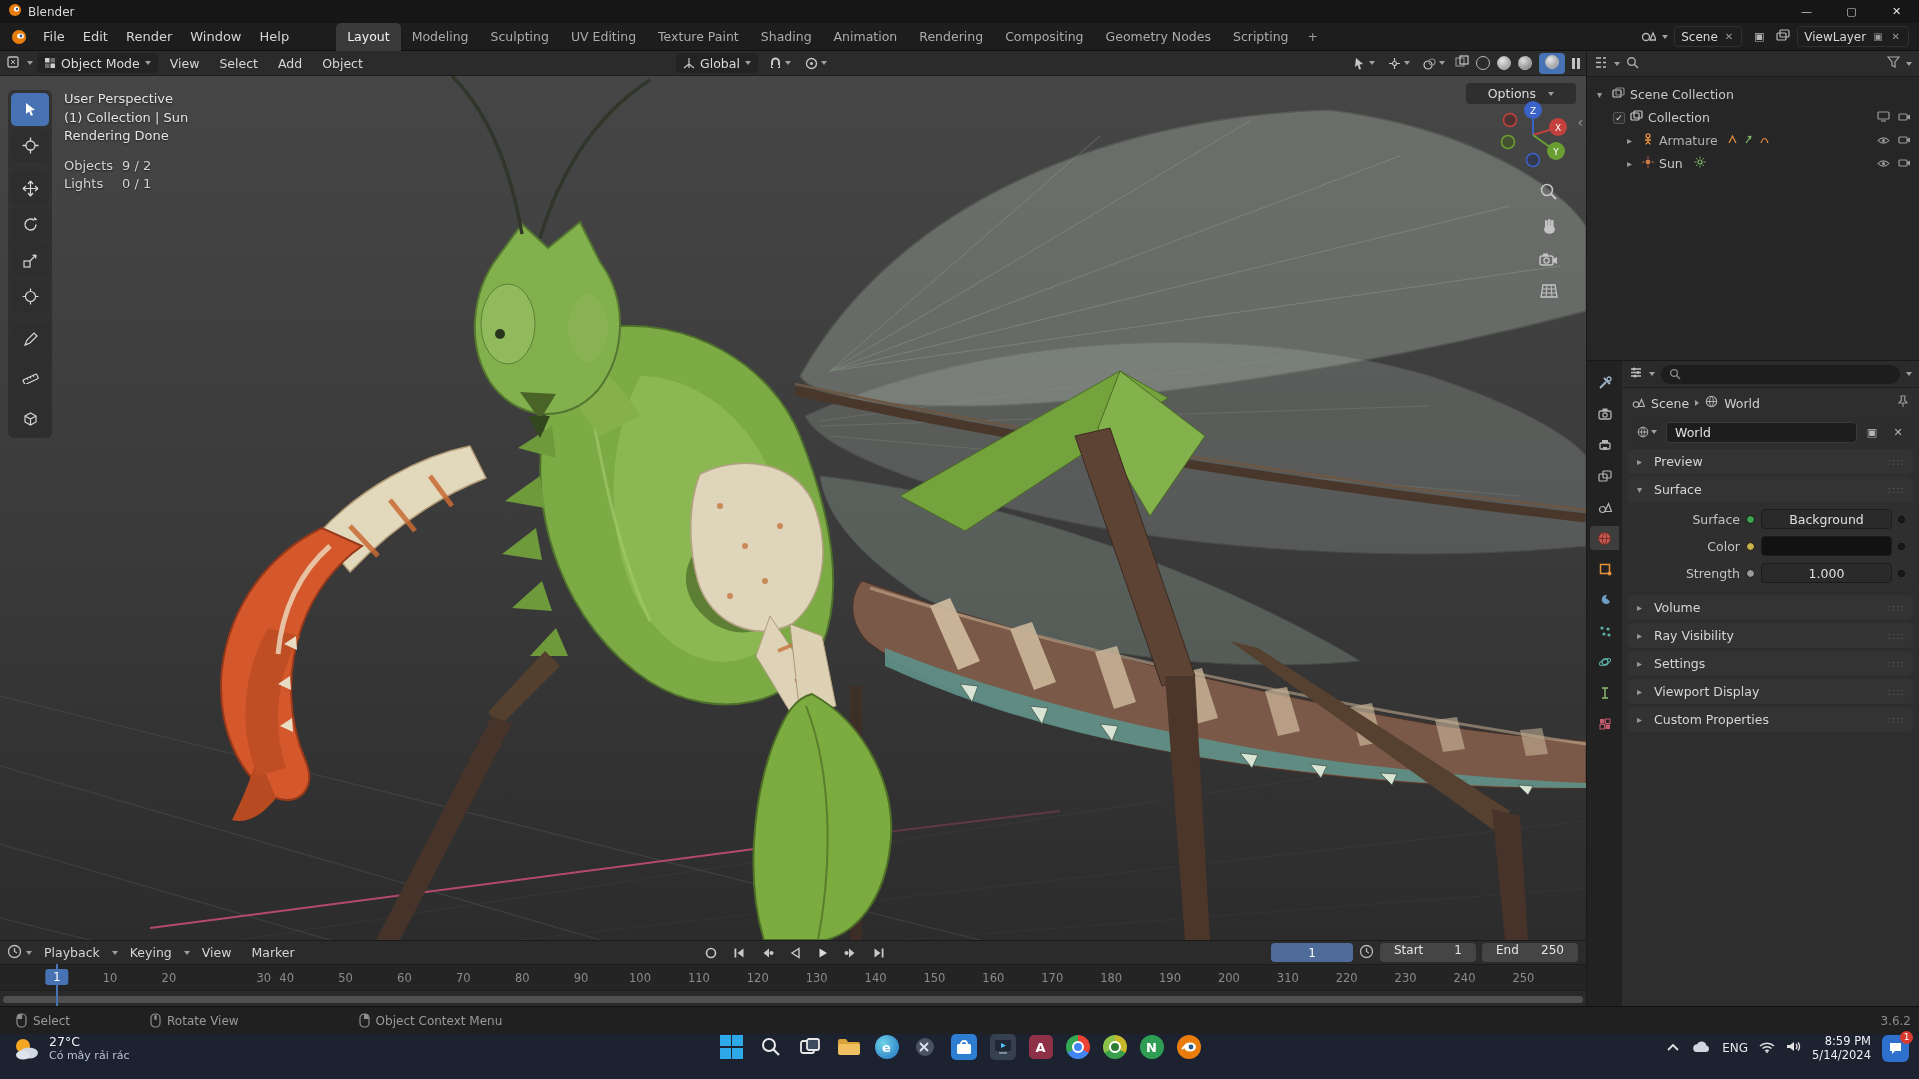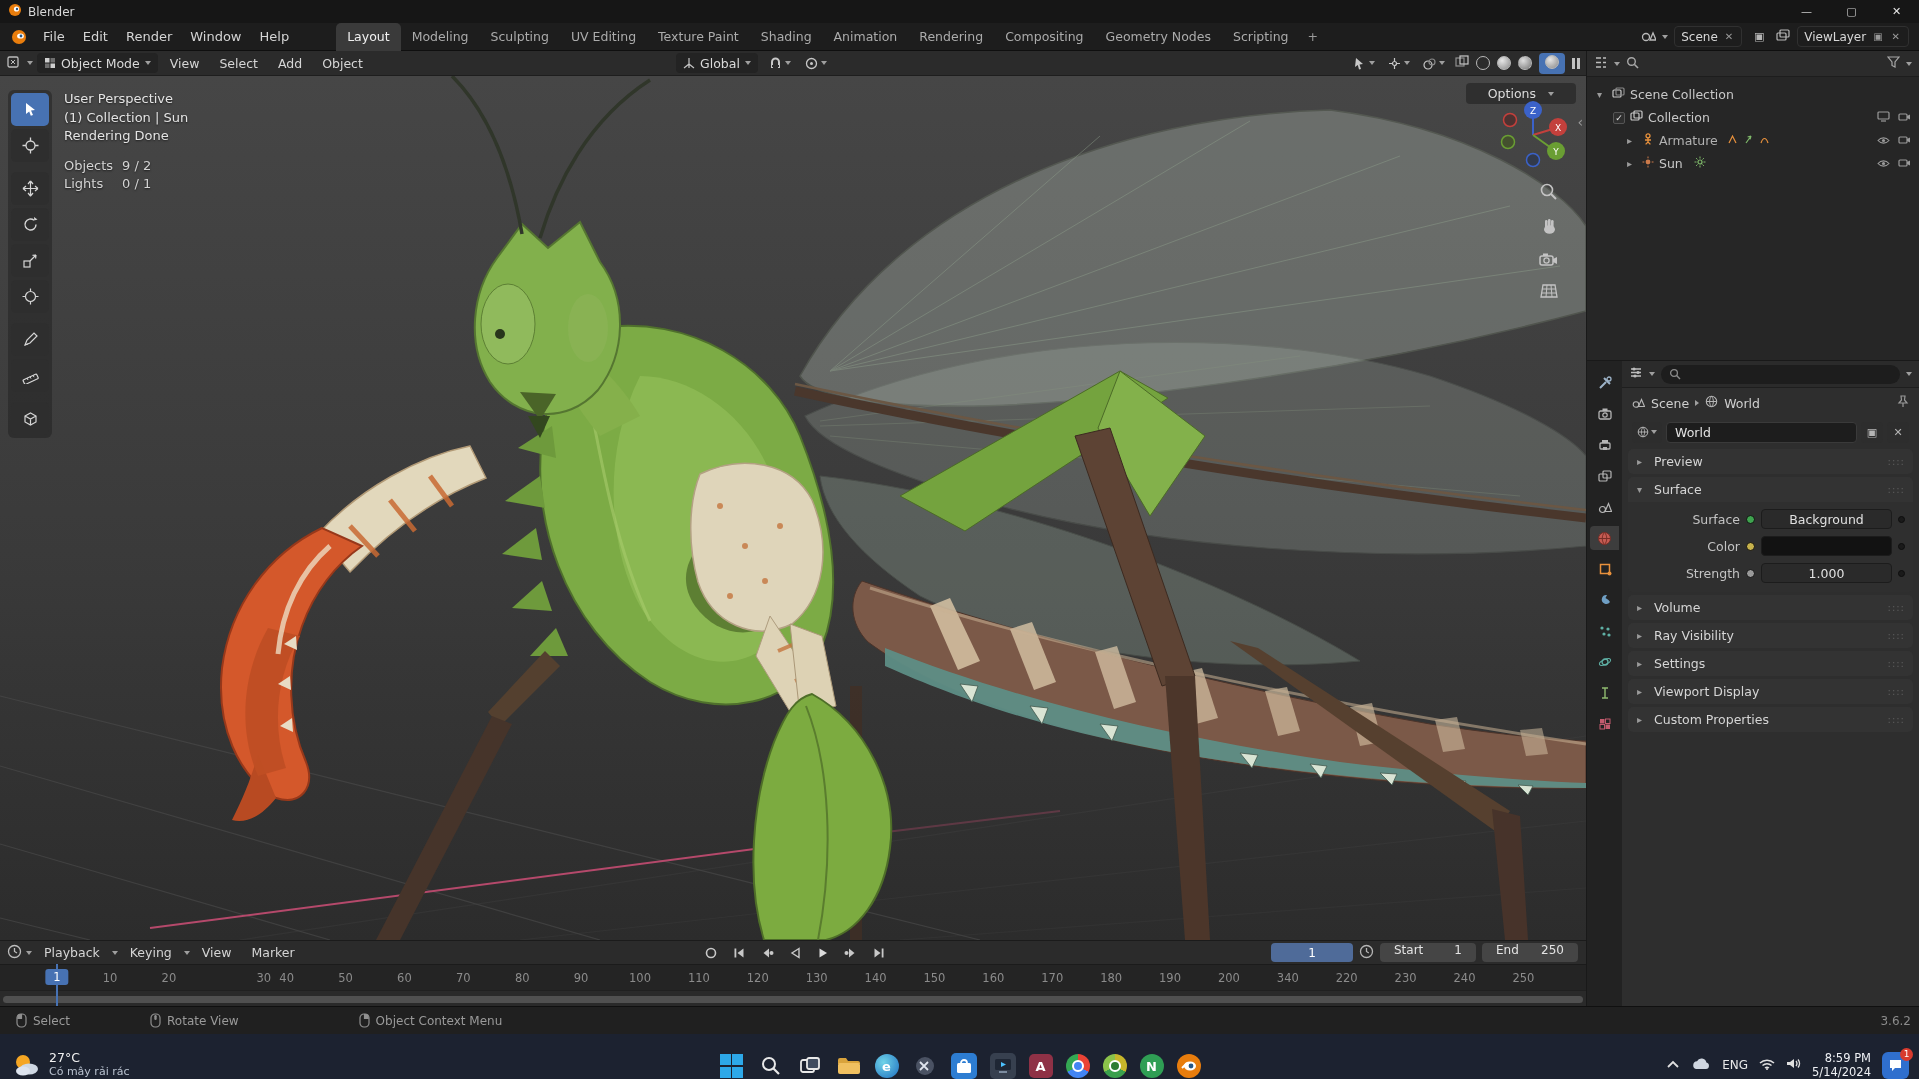"340" span.tick { text: 340 -> 310 }
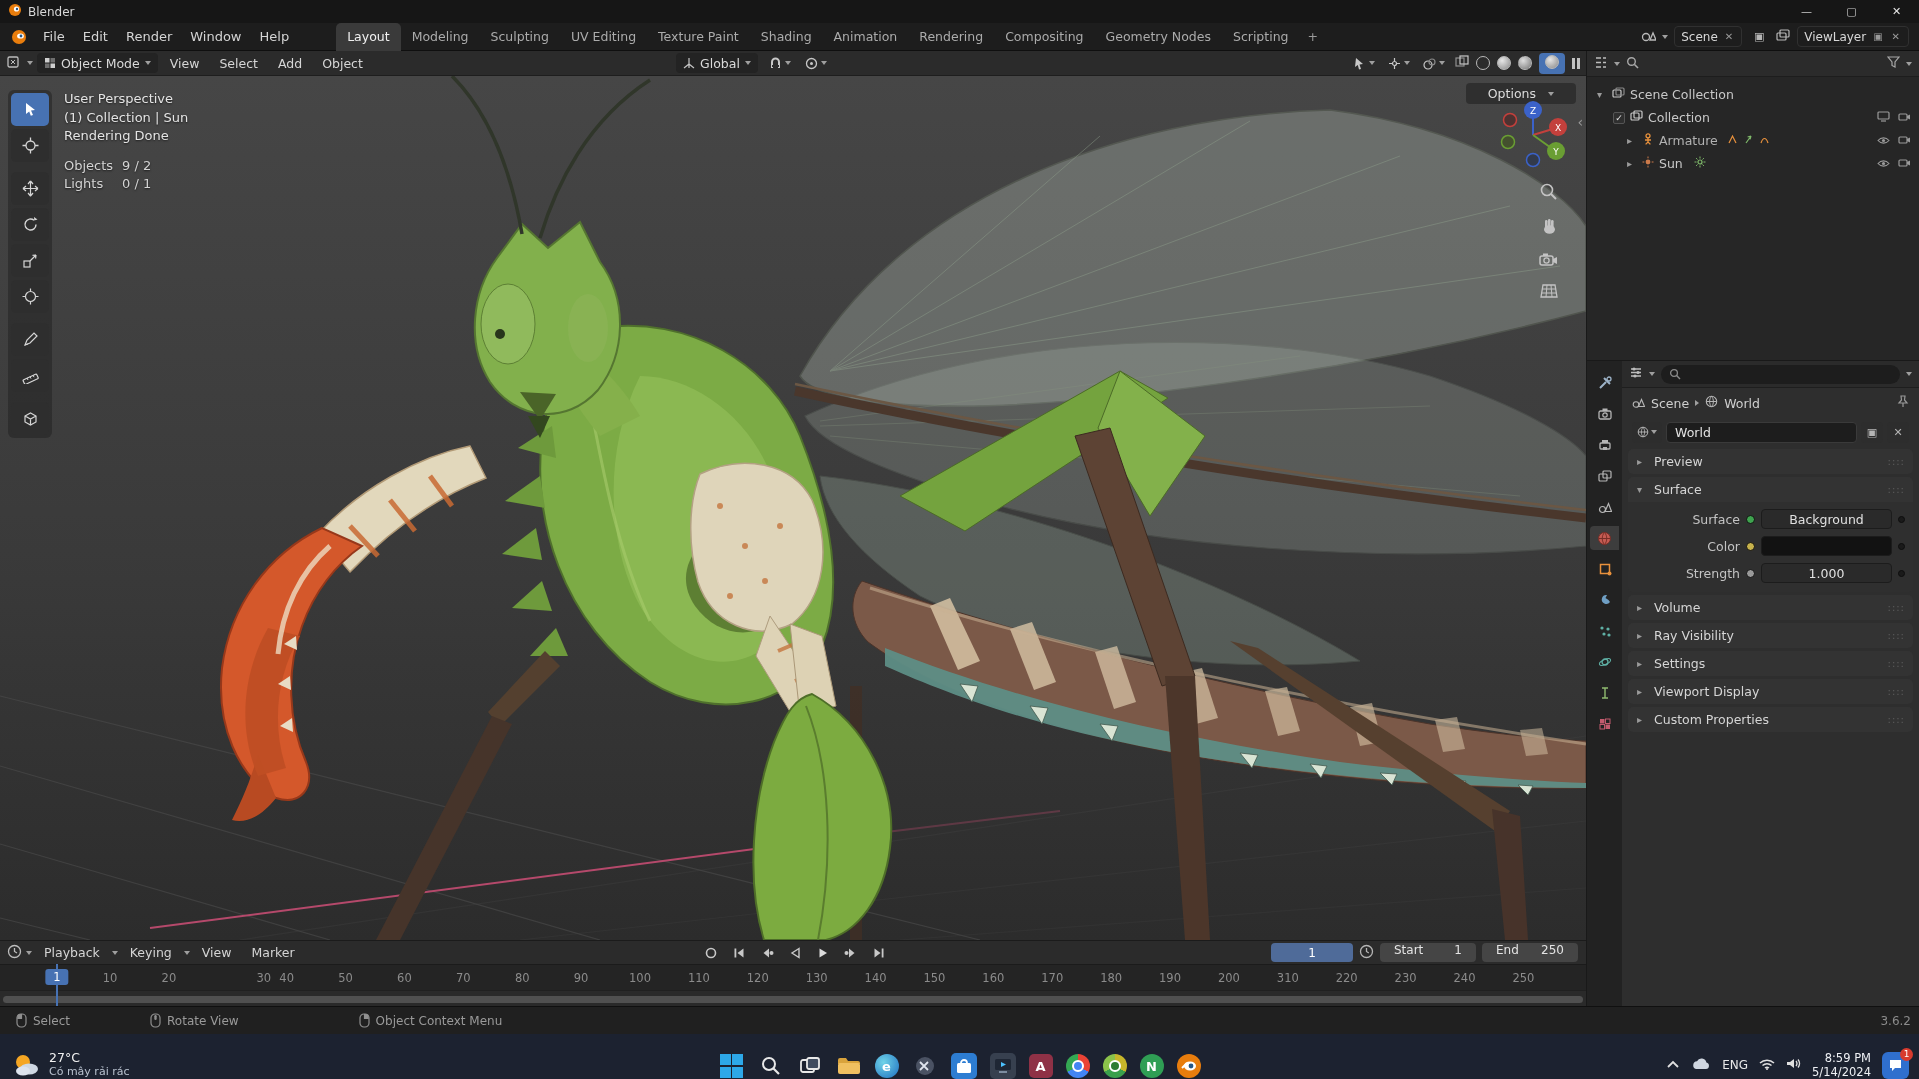"27°C" .taskbar { align-items: flex-end -> flex-start }
